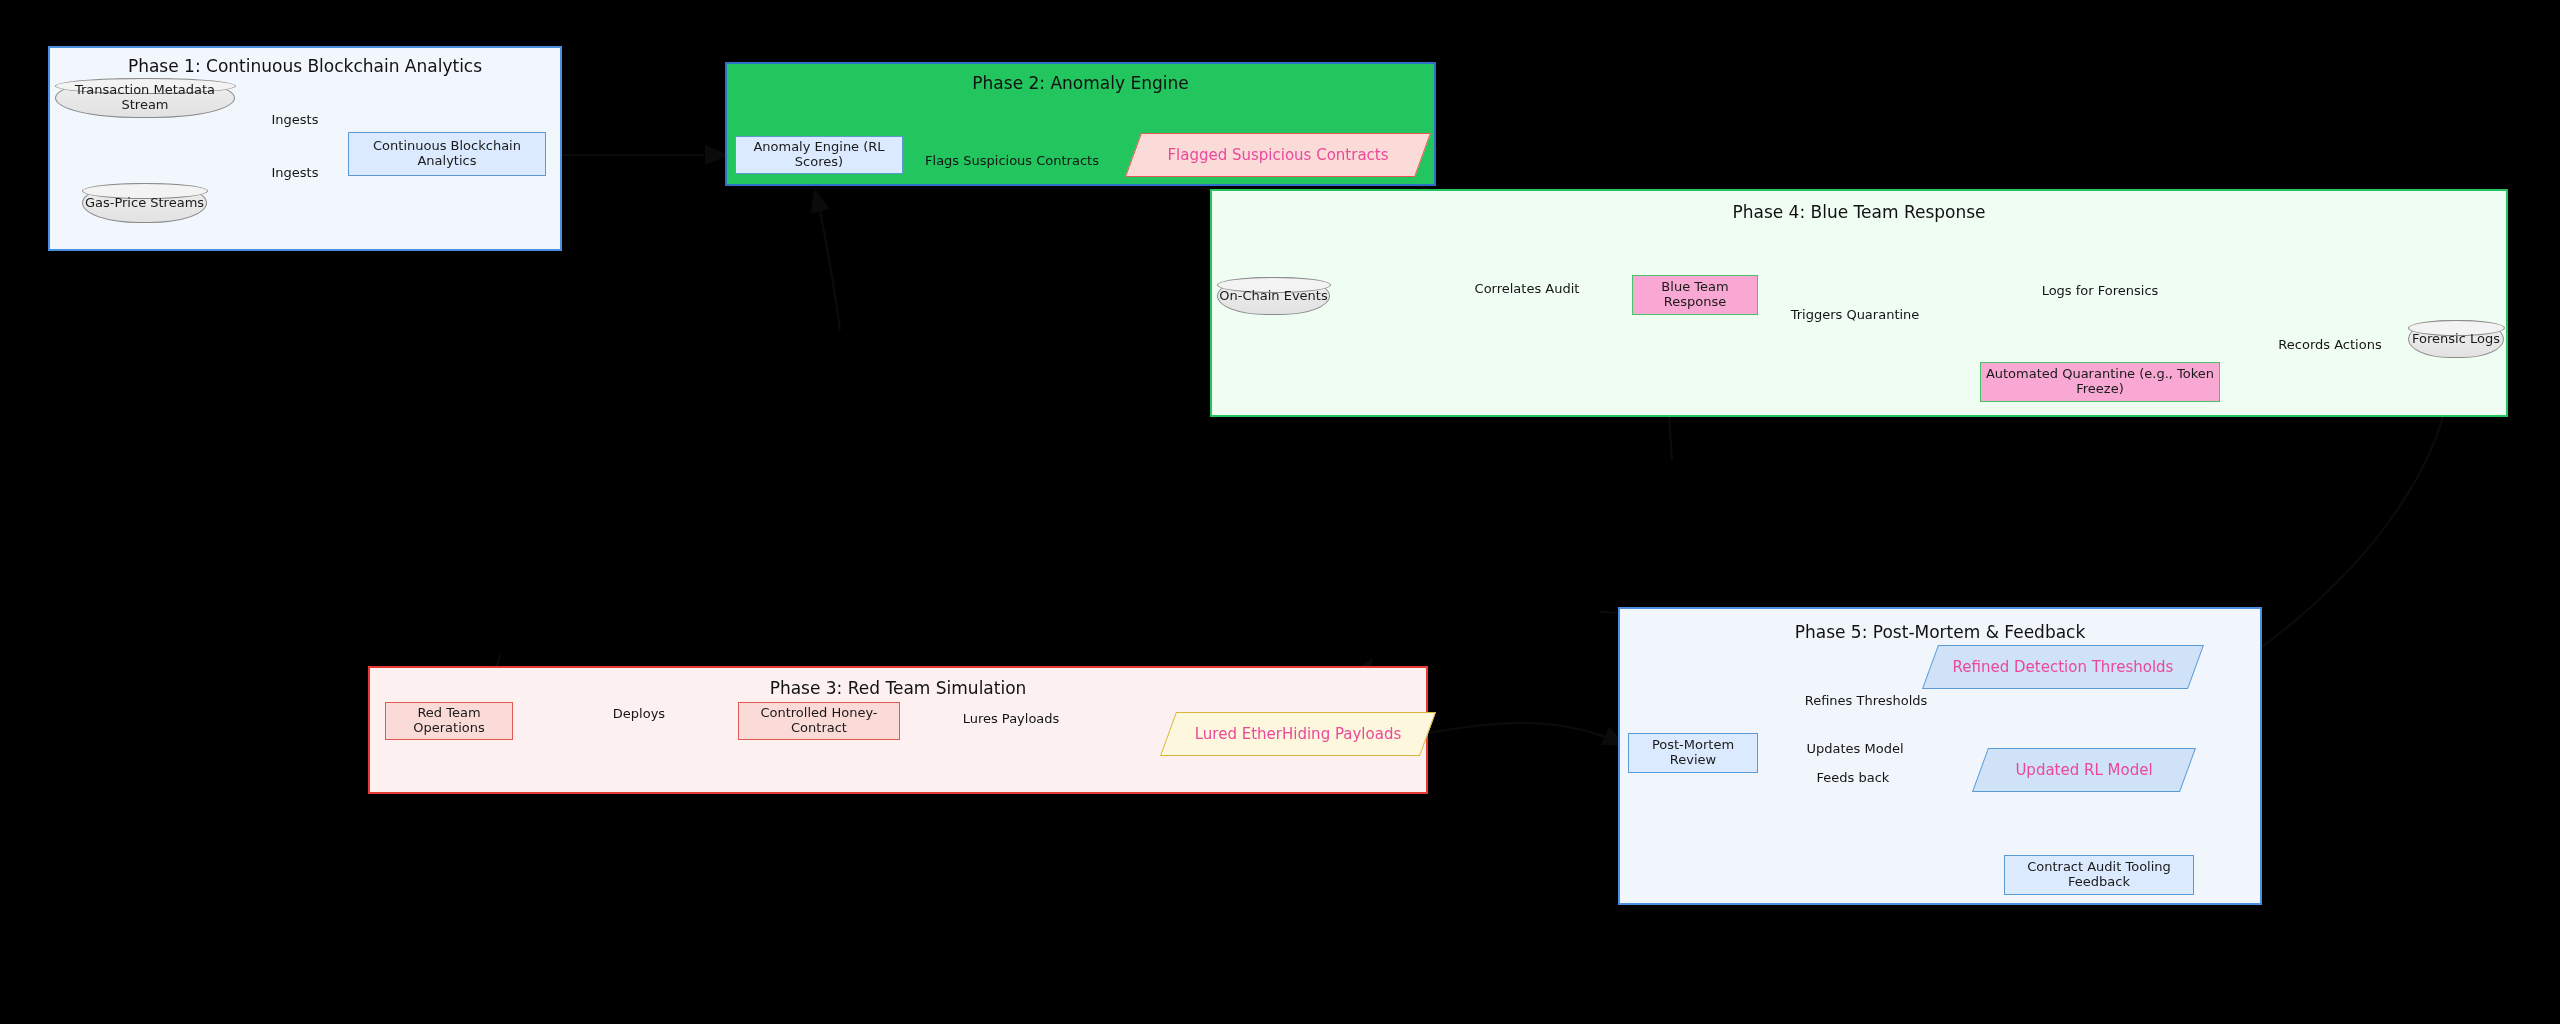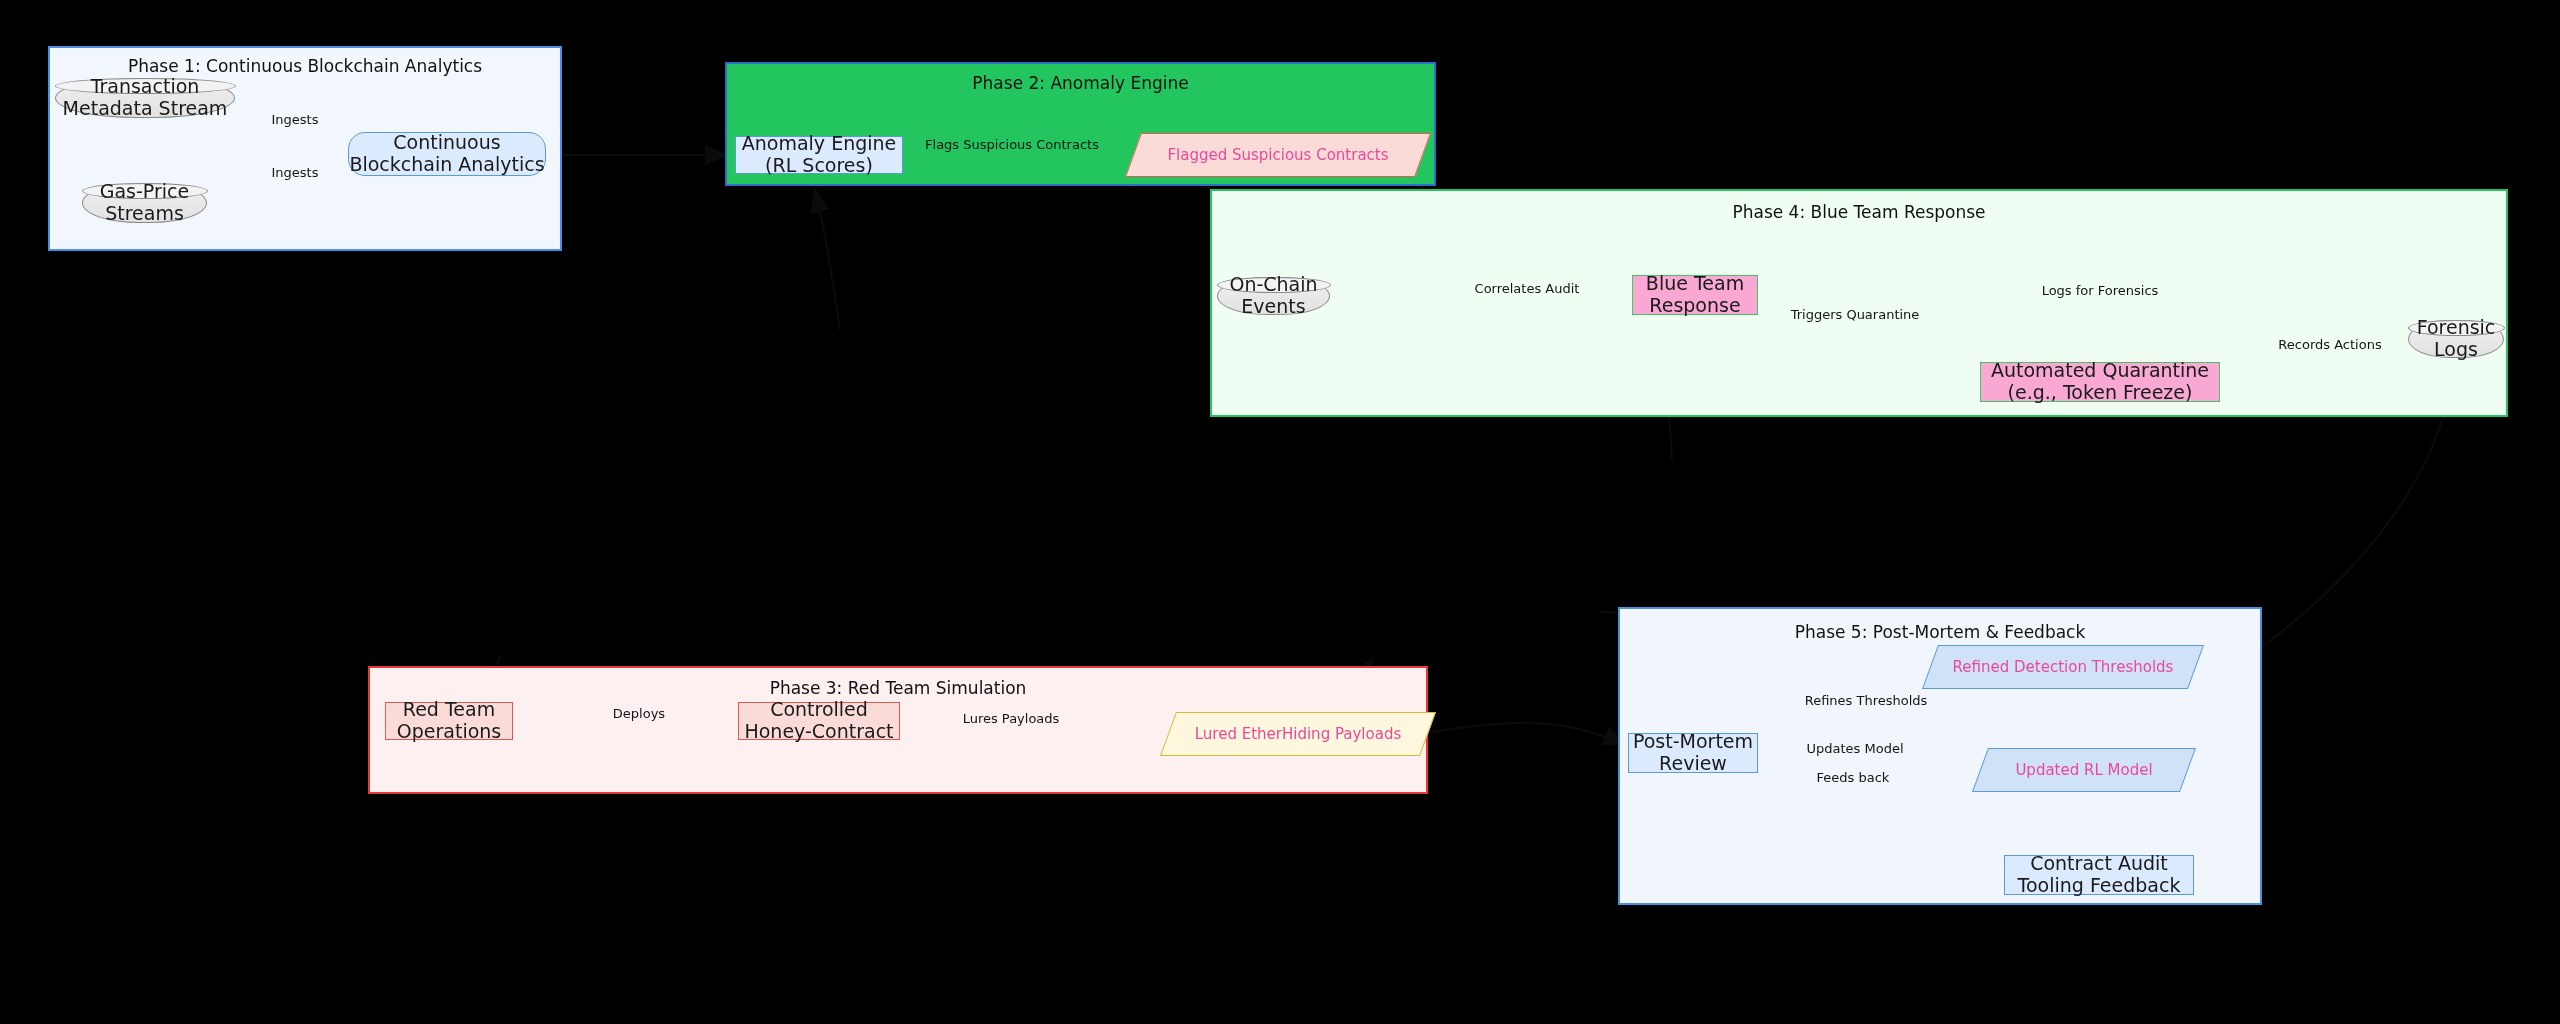"Transaction Metadata Stream" .node { font-size: 19px -> 13px; justify-content: none -> center }
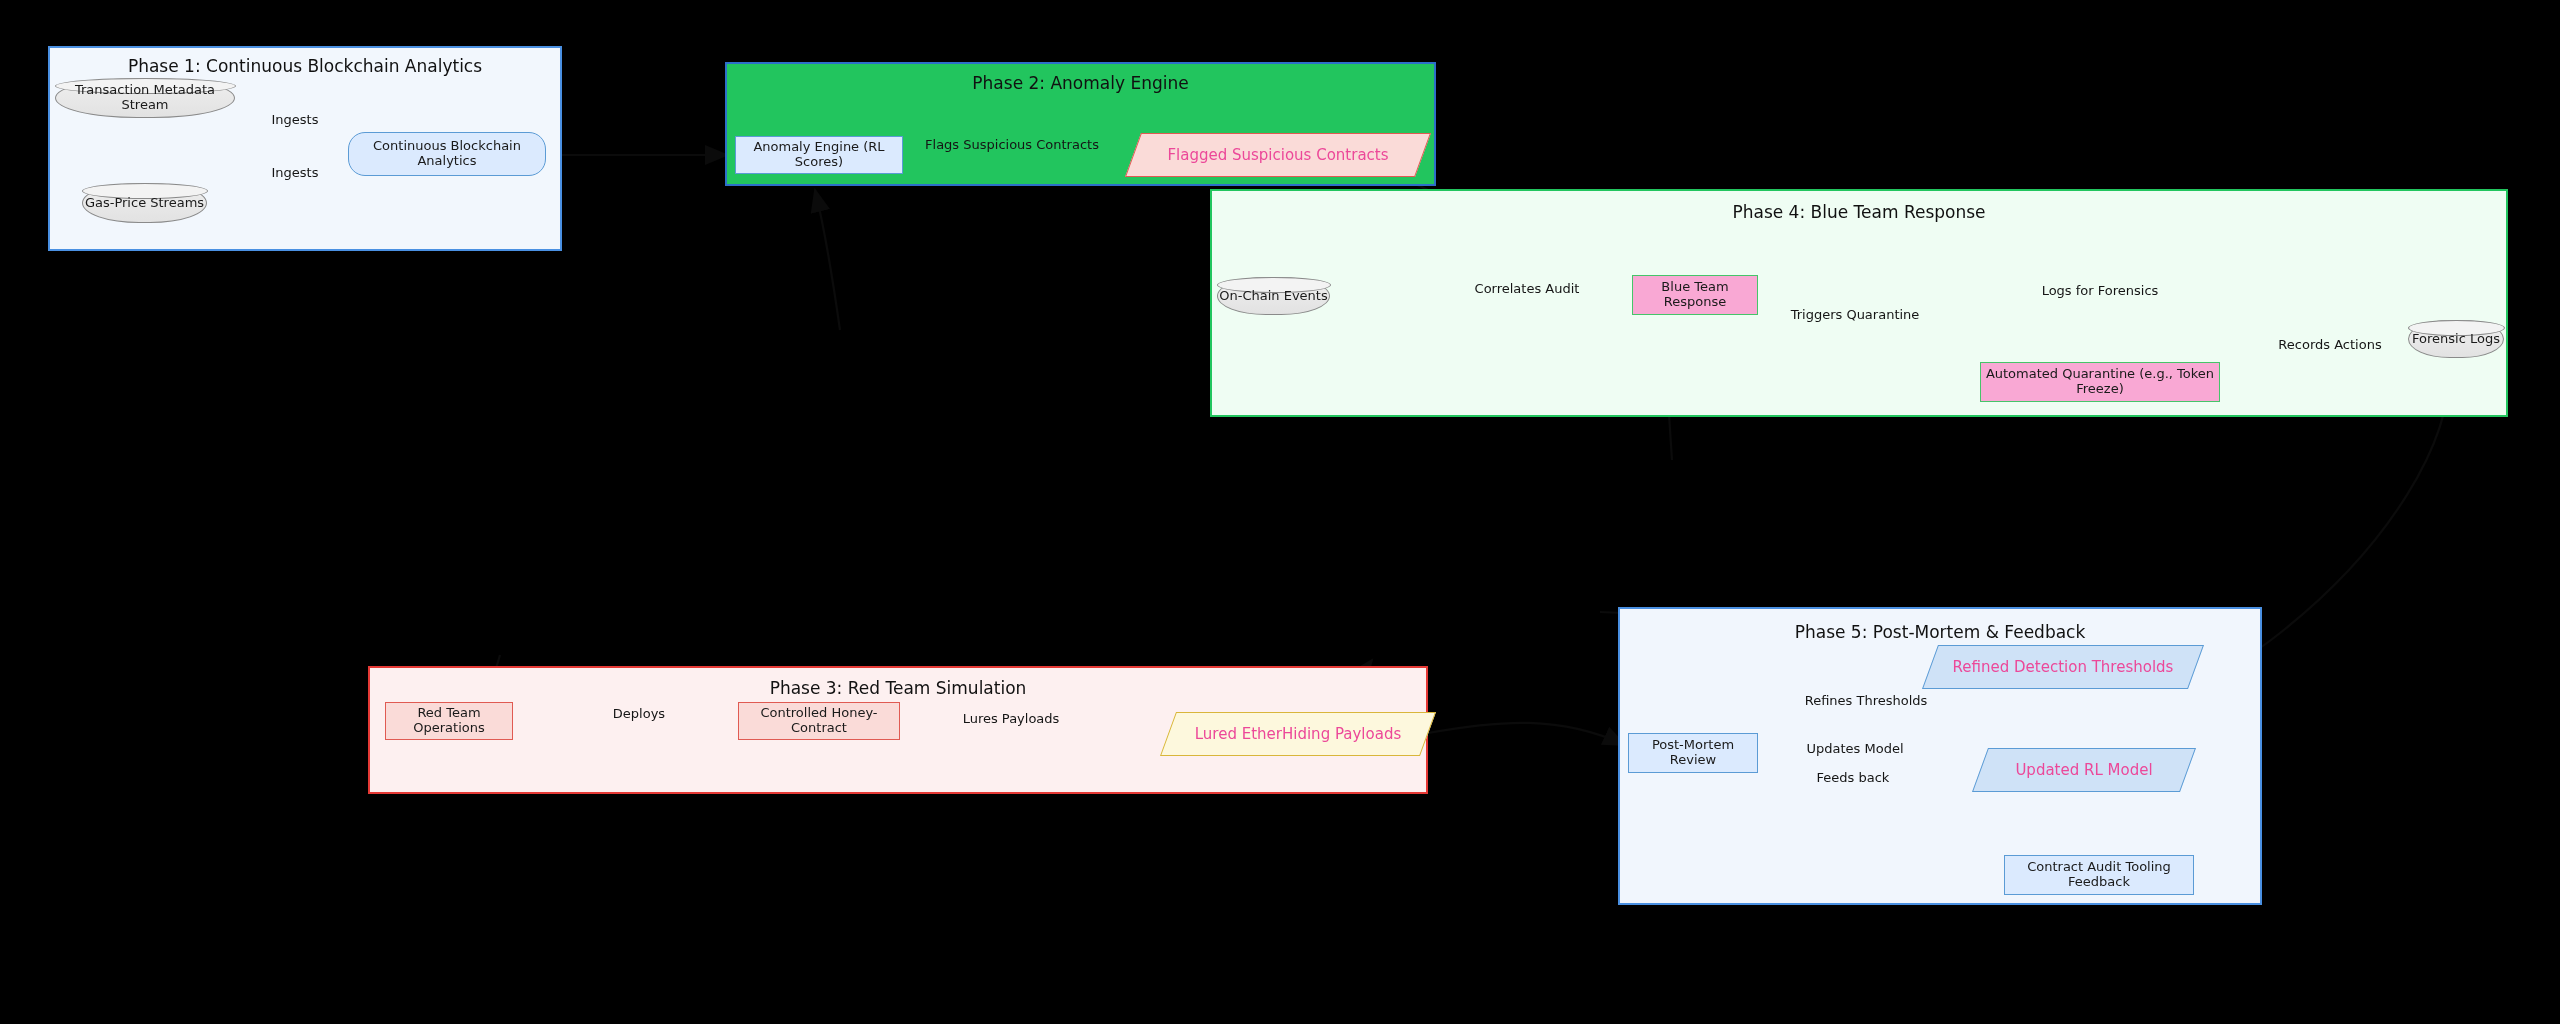"Continuous Blockchain Analytics" div.node { border-radius: 17px -> none }
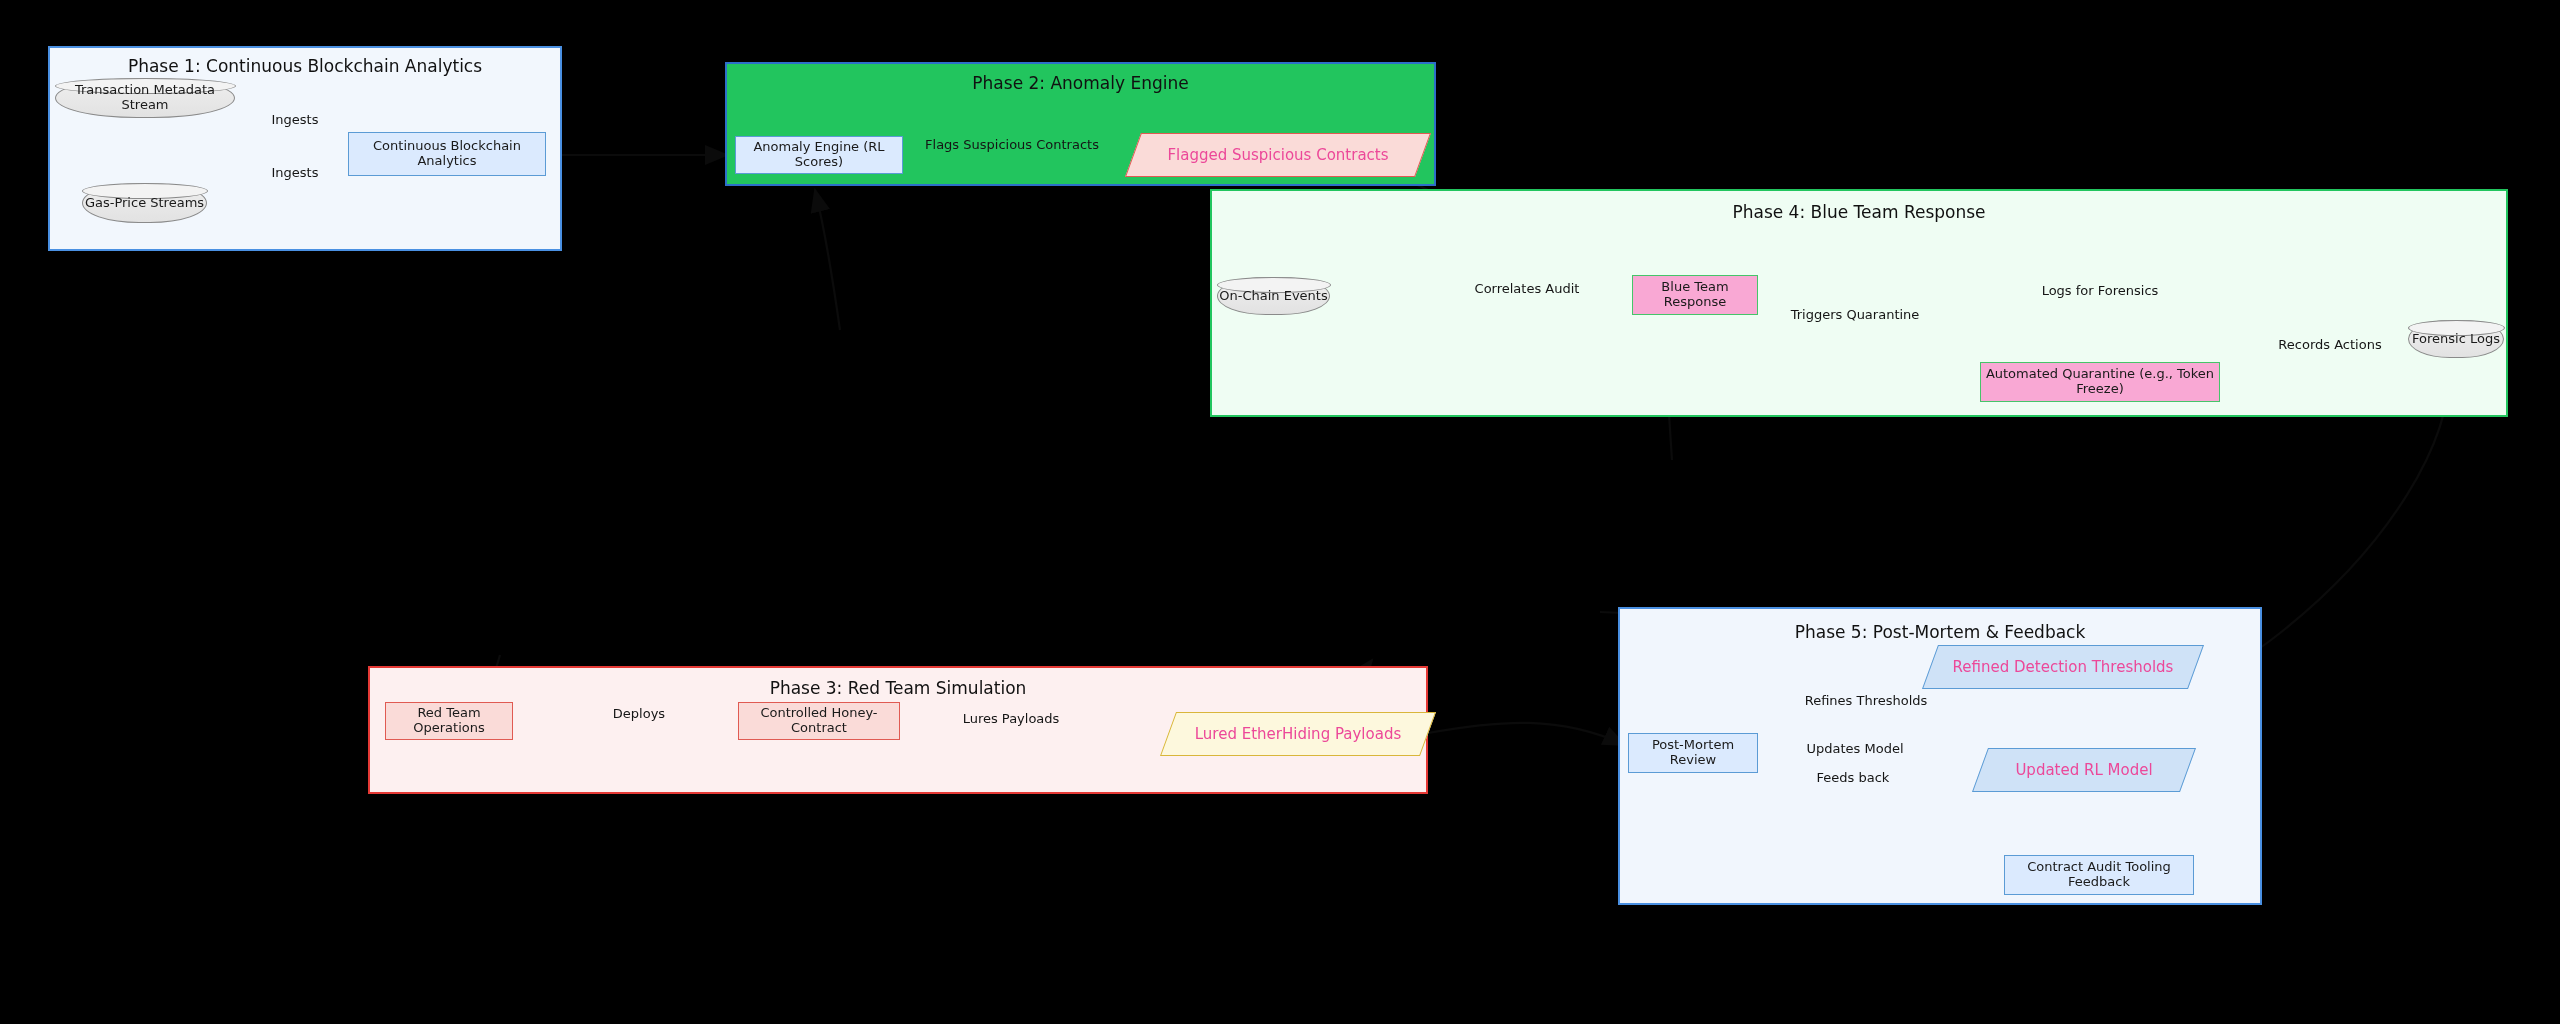"Flags Suspicious Contracts" div.edge-label { top: 144px -> 160px }
